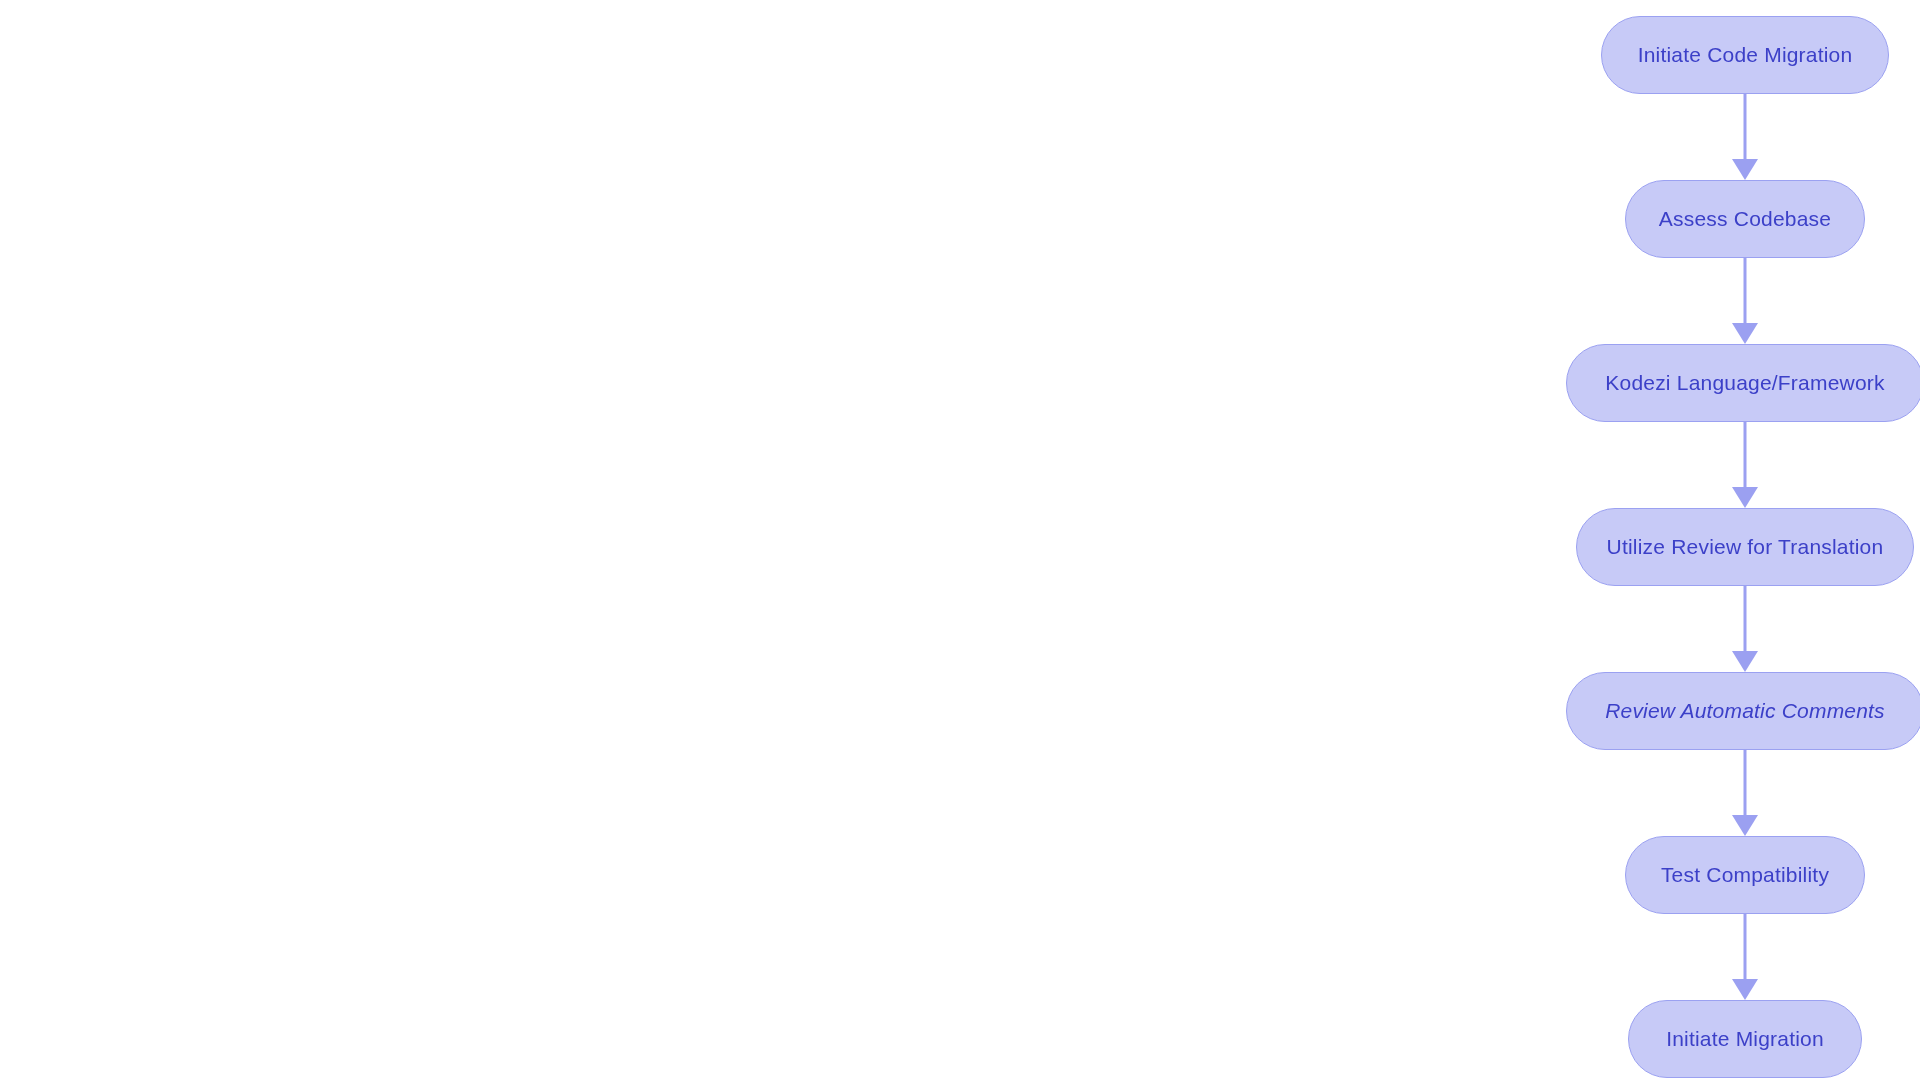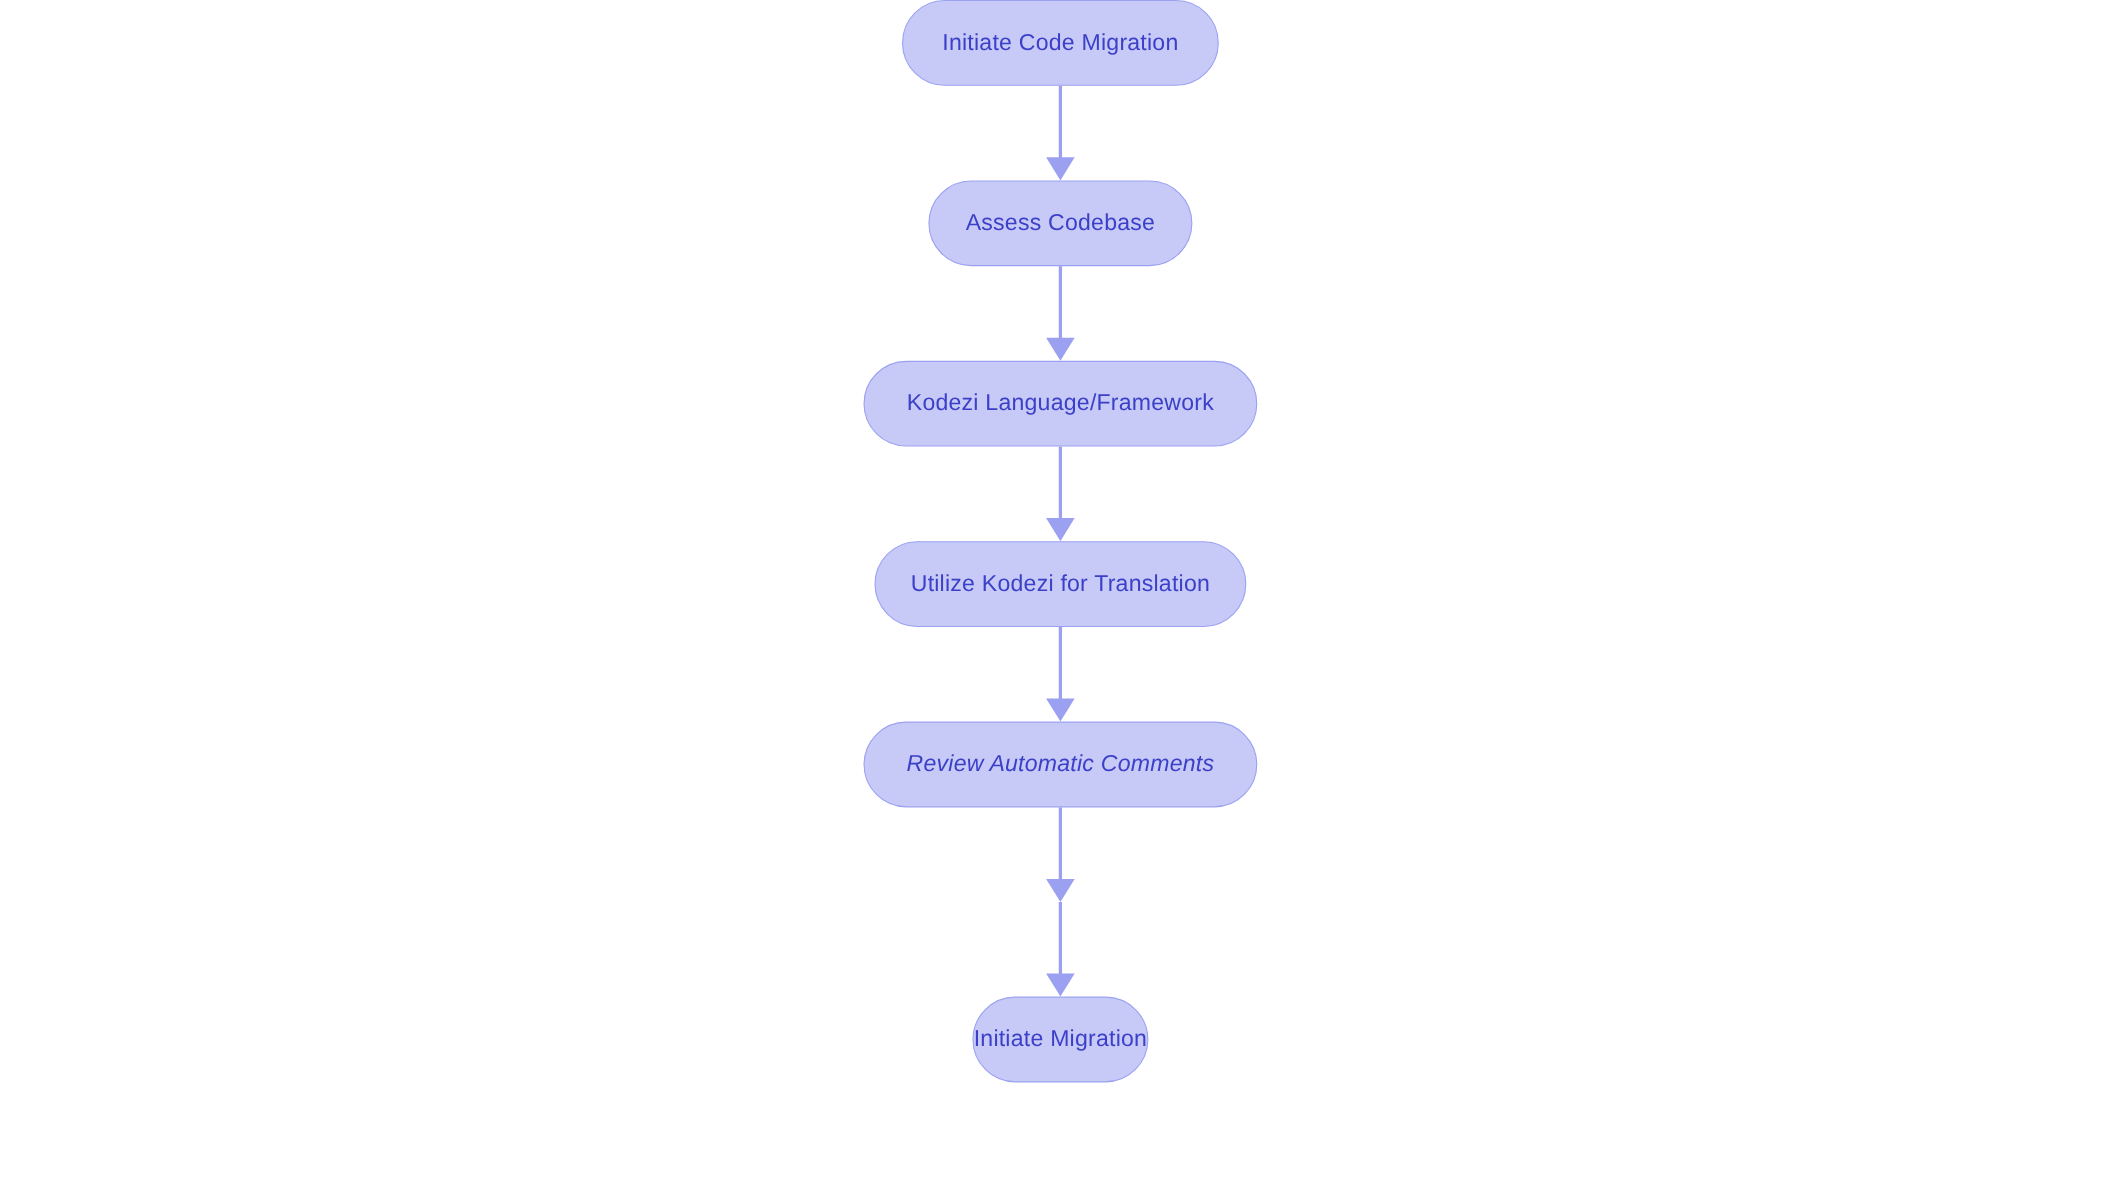"Initiate Code Migration" .canvas { align-items: center -> flex-end; padding-top: none -> 16px }
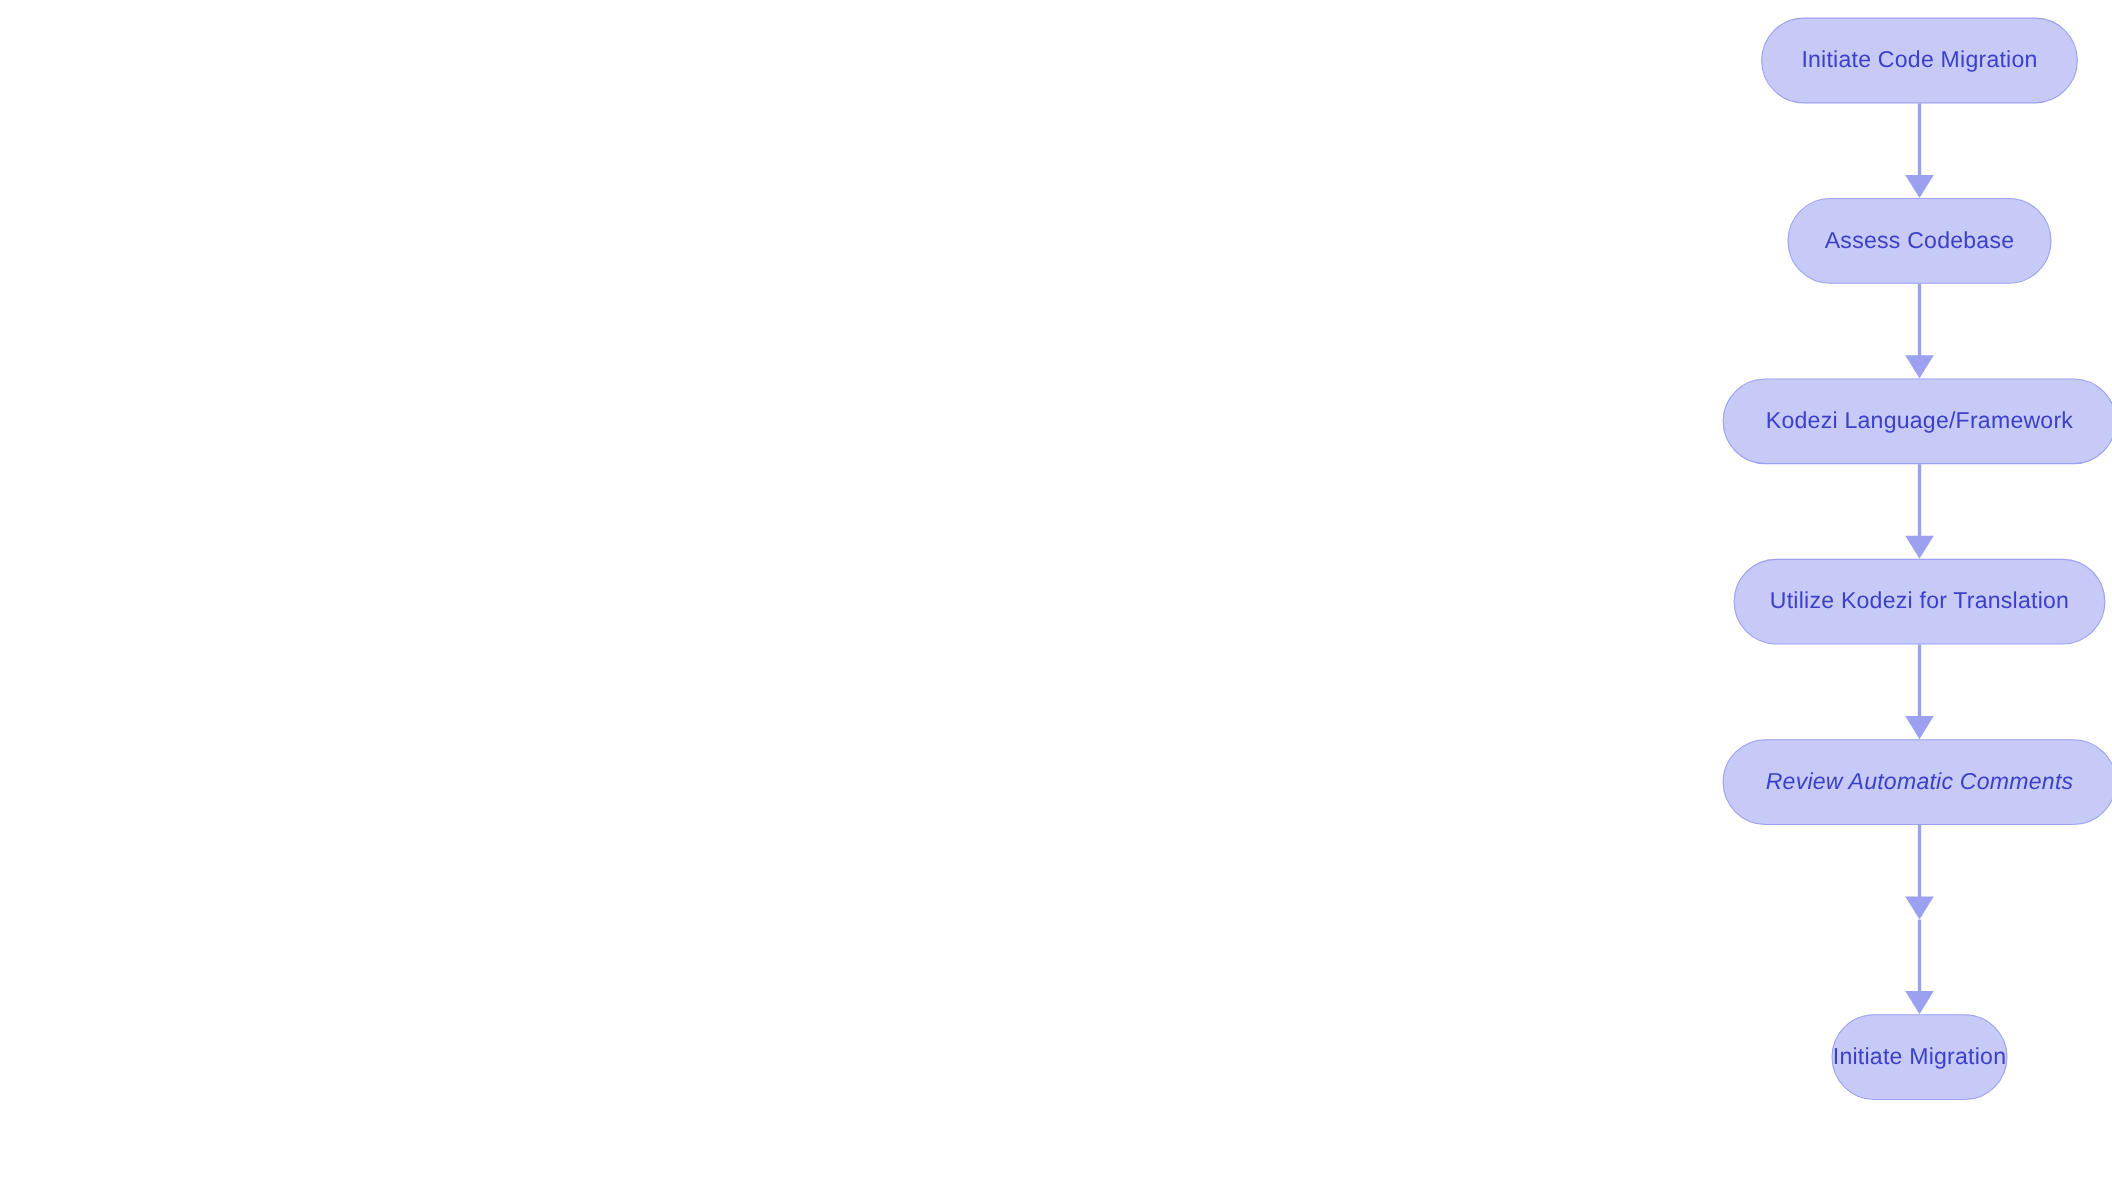"Utilize Kodezi for Translation" div.flow-node { text: Kodezi -> Review }
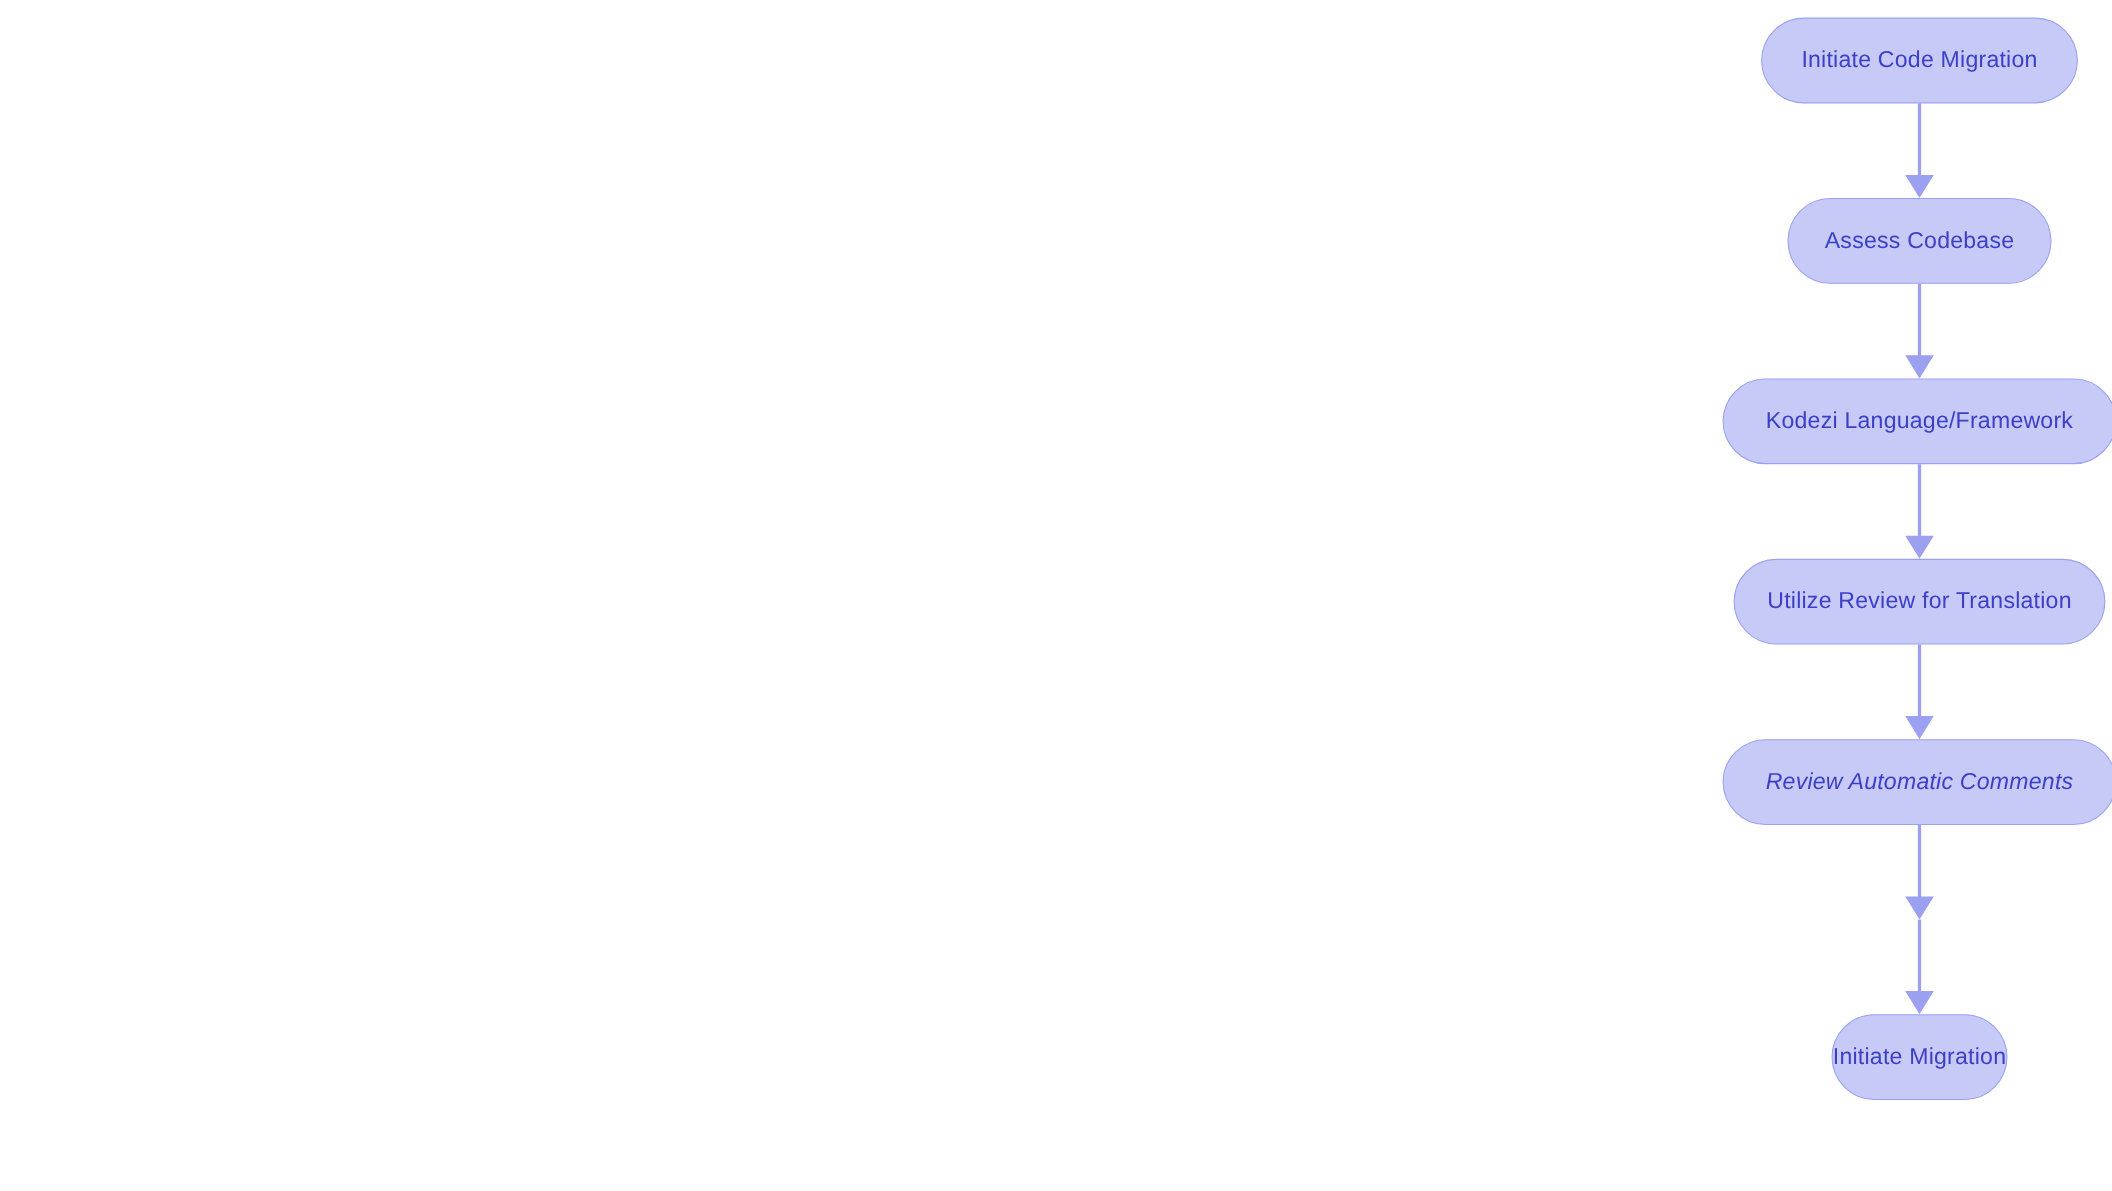"Test Compatibility" div.flow-node { html: none -> <div>Test Compatibility</div> }
